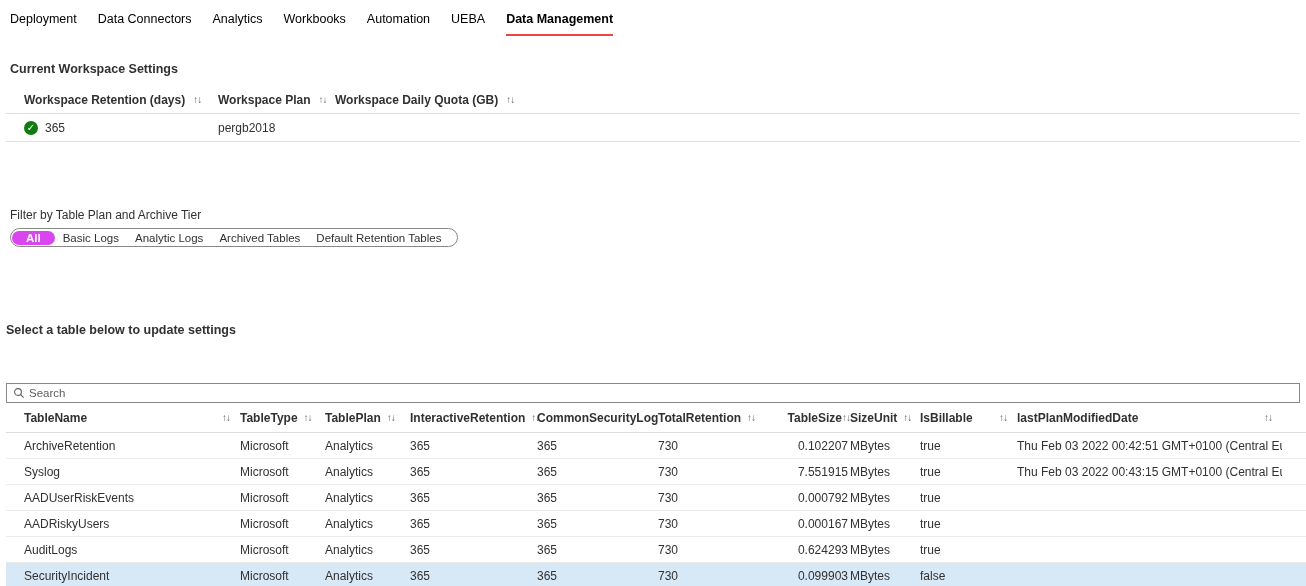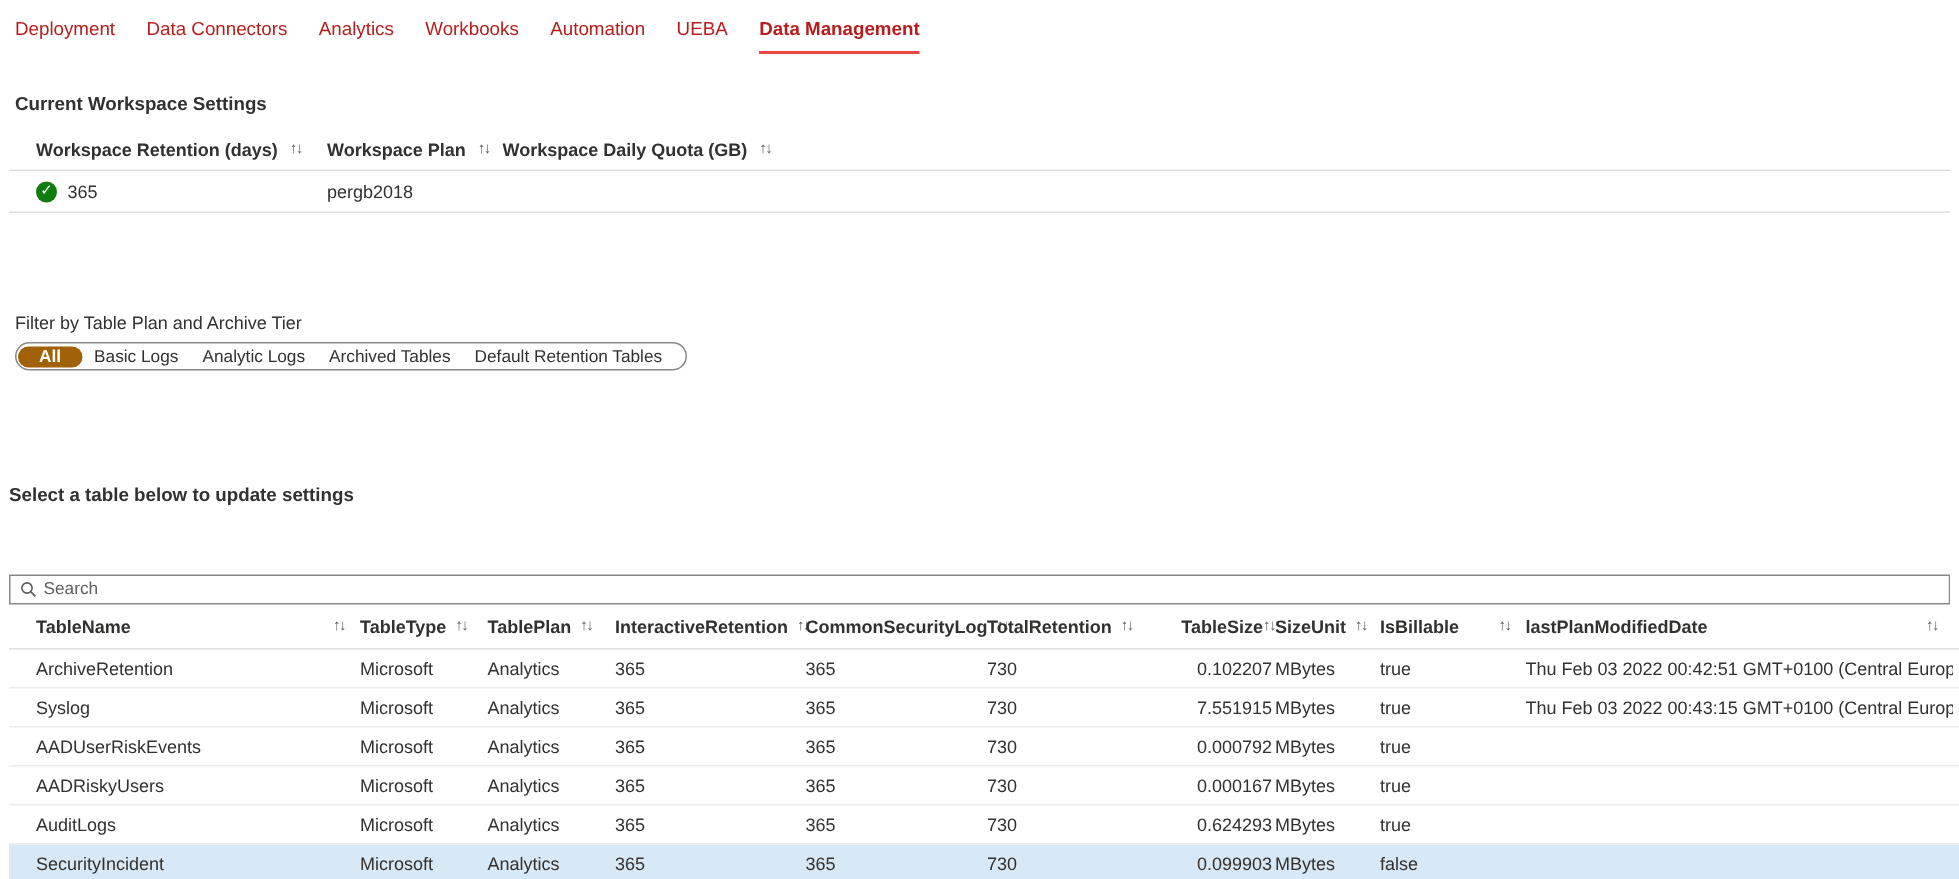"Deployment" .tab { color: #b91c1c -> #000000 }
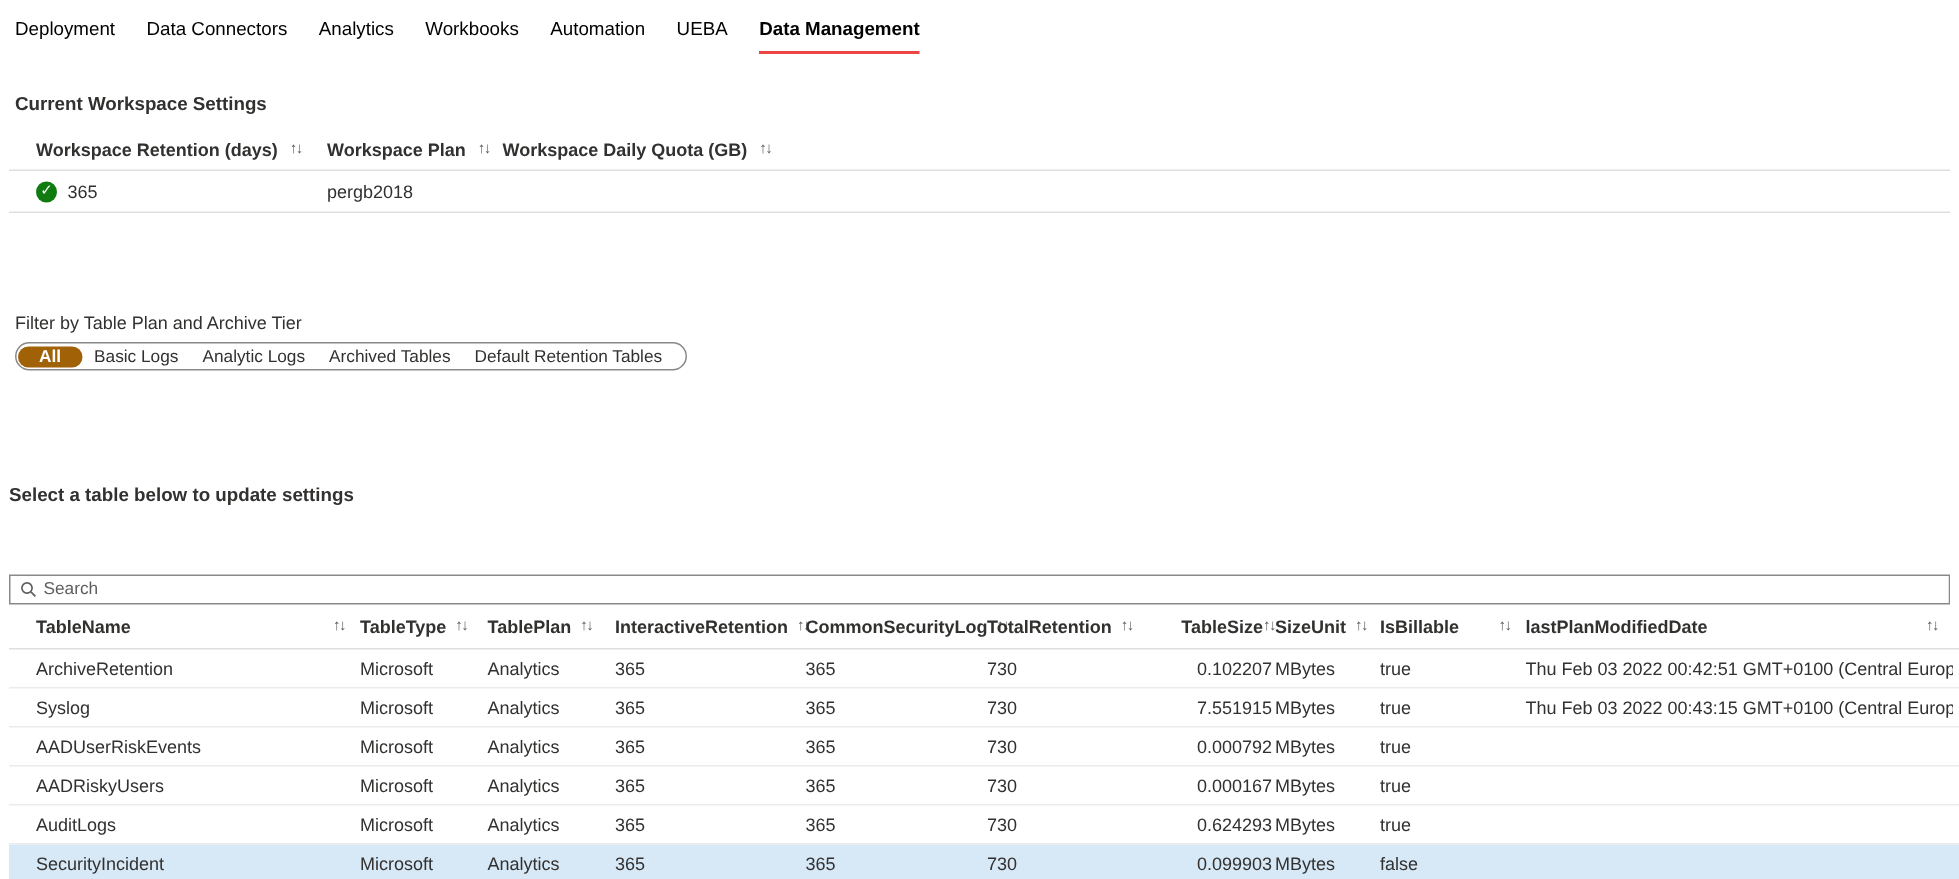"All" .pill.selected { background: #a16207 -> #d946ef }
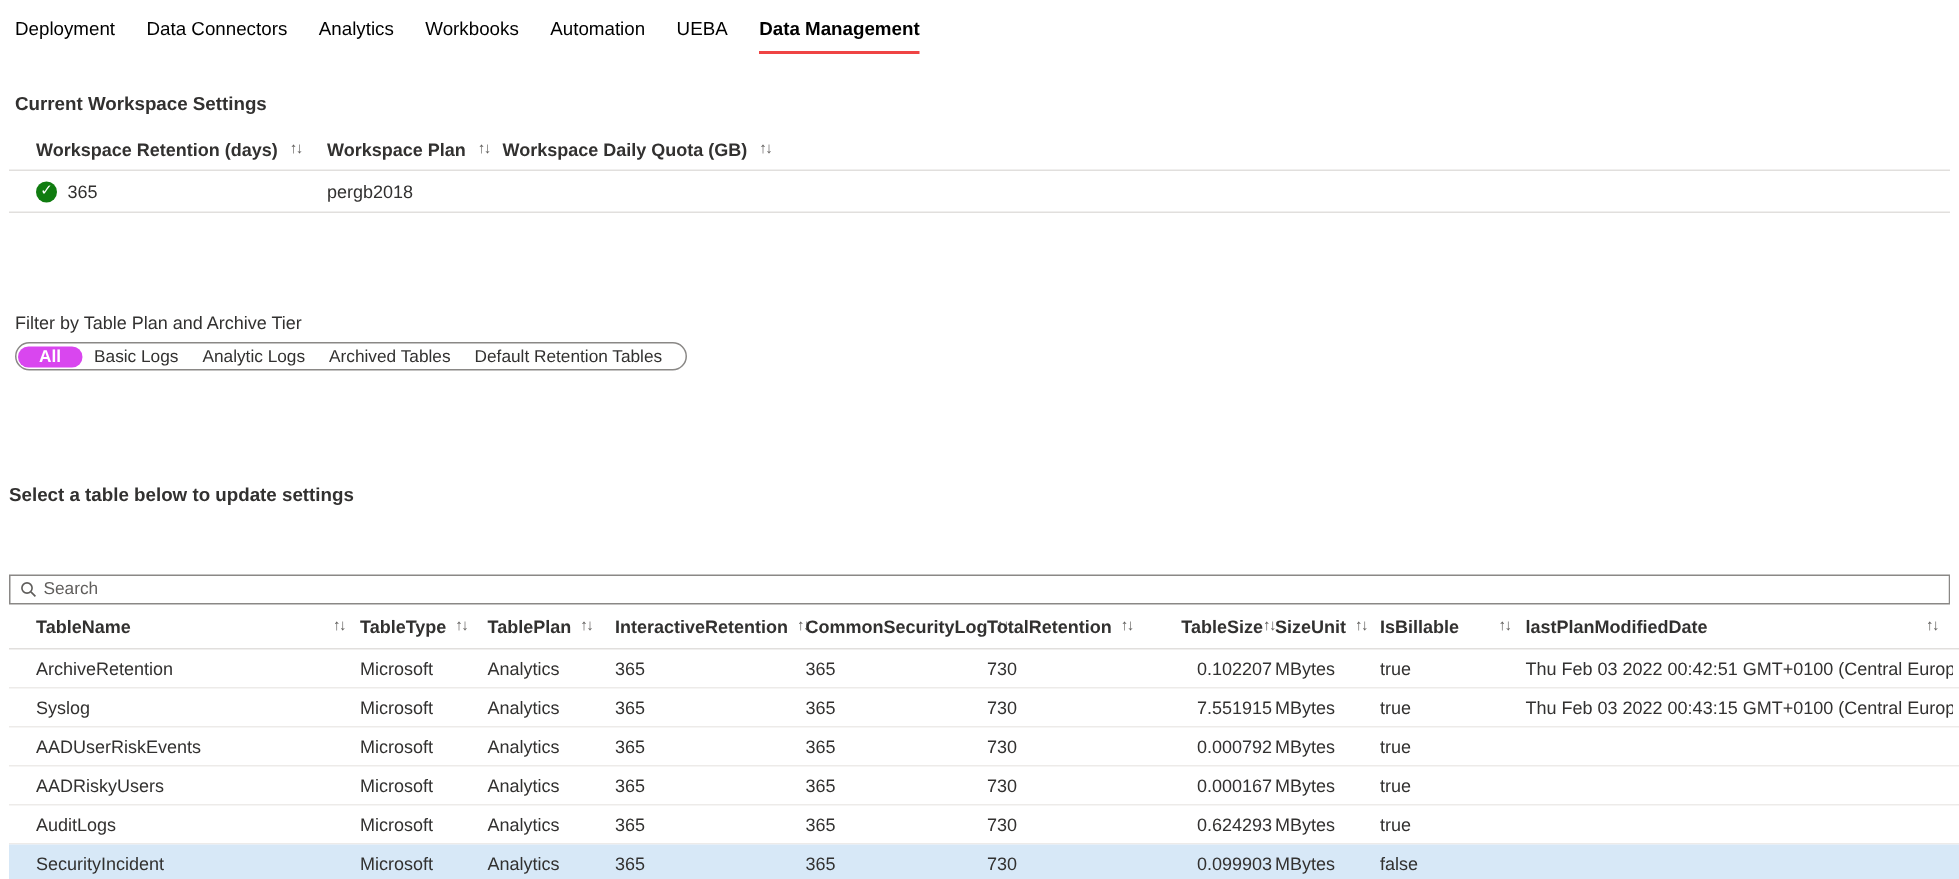"TableName" .mt-row { padding: 0 4px 0 18px -> 0 24px 0 18px }
